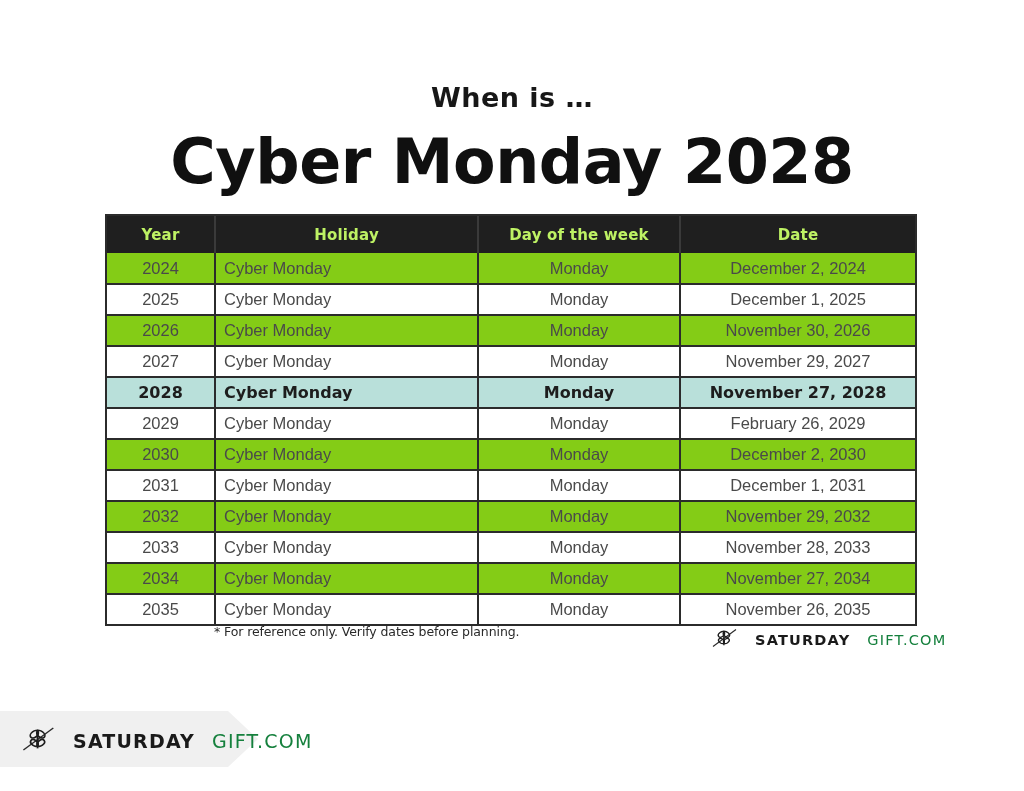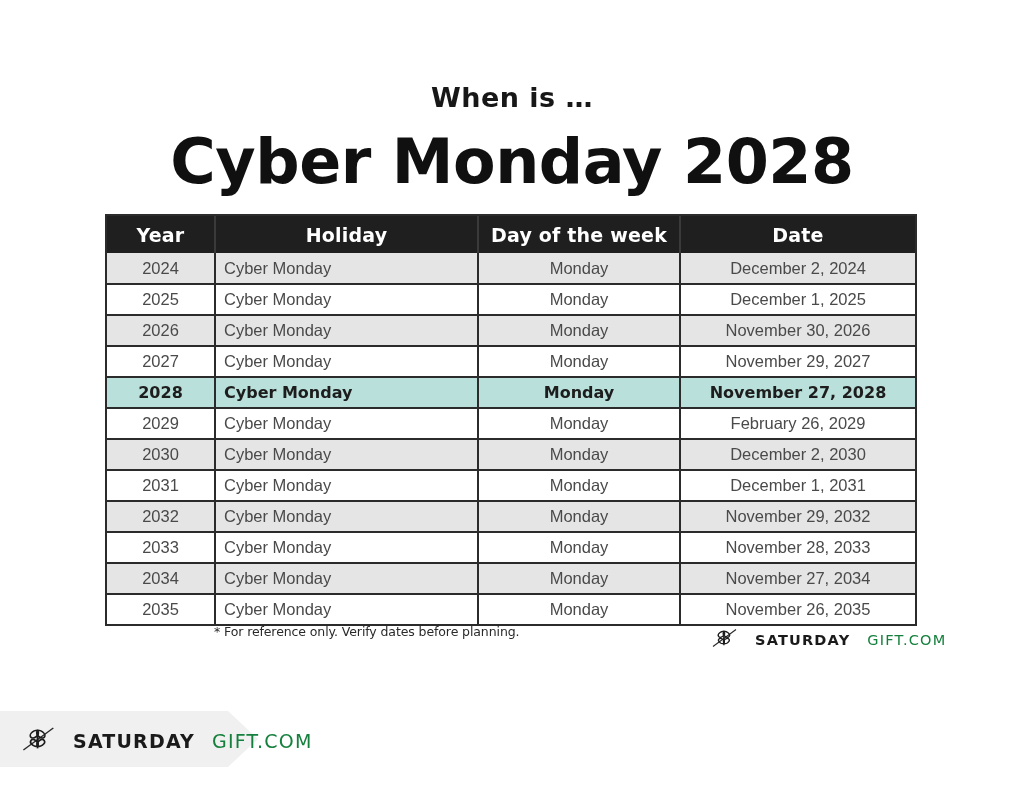"Year" table.cal th { color: #ffffff -> #bef264; font-size: 19px -> 15px }
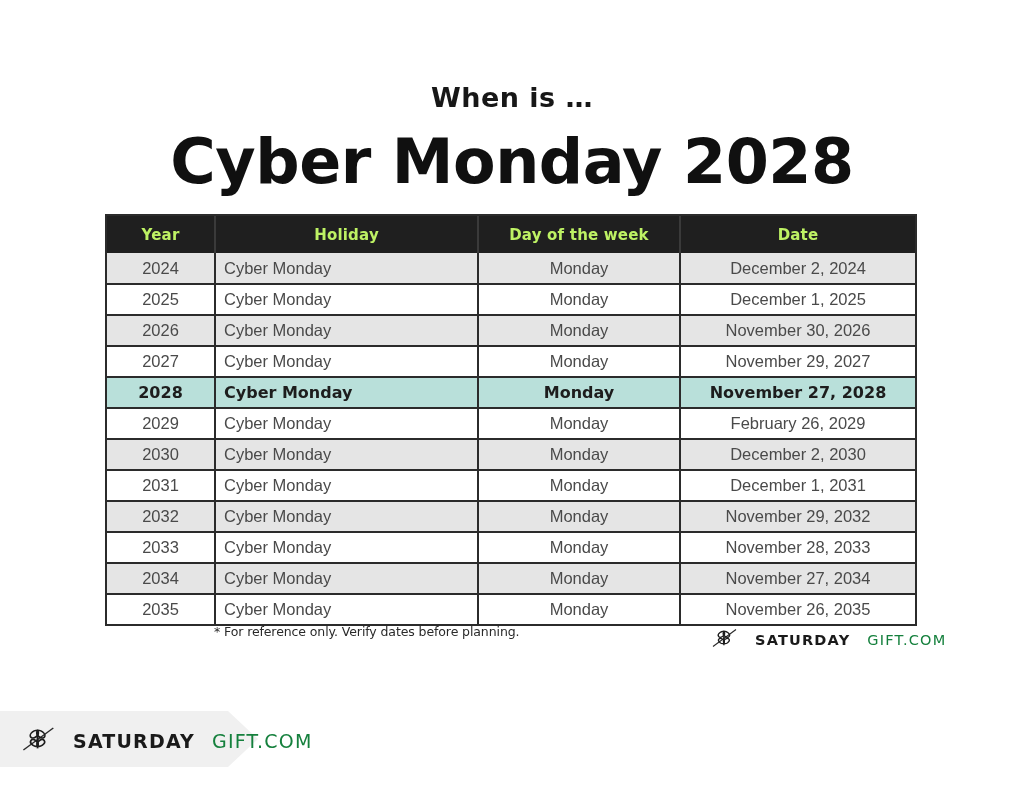"2024" table.cal tbody tr.alt td { background: #e5e5e5 -> #84cc16 }
